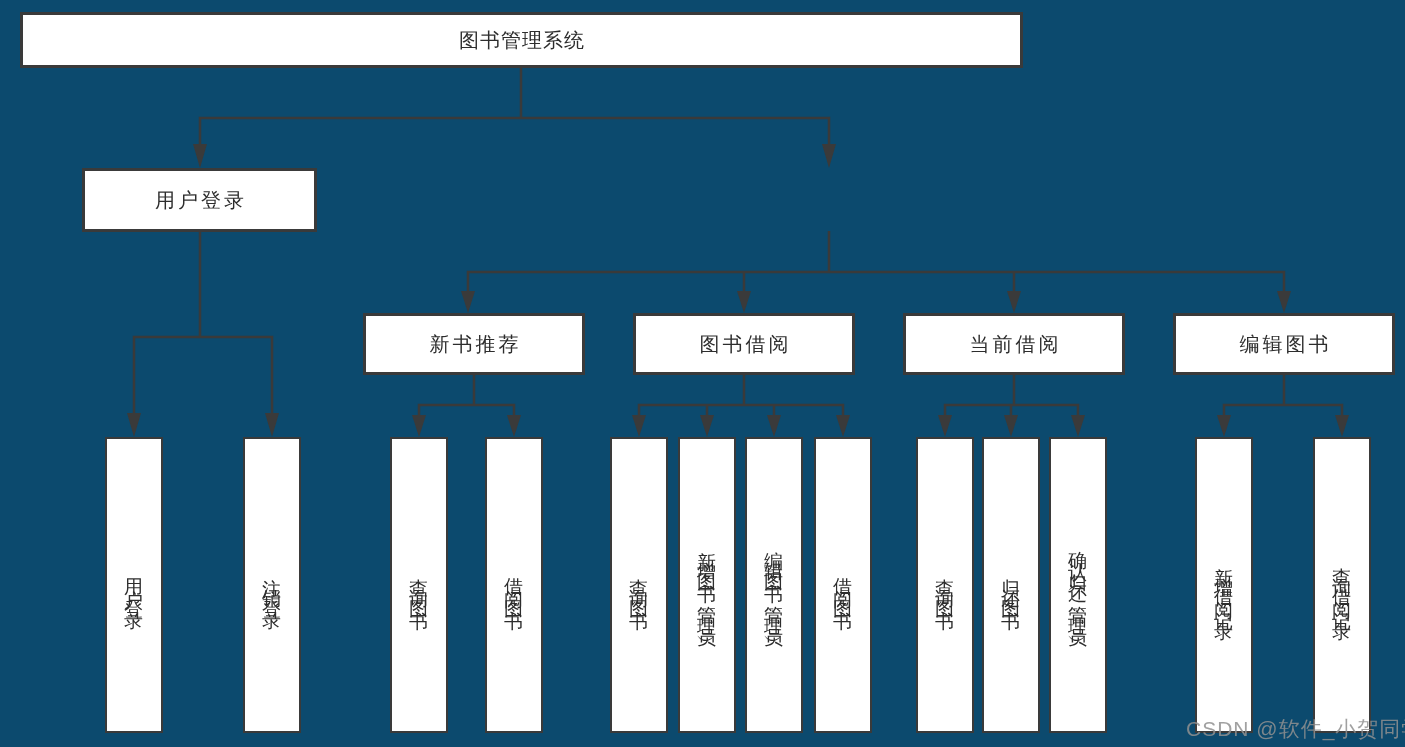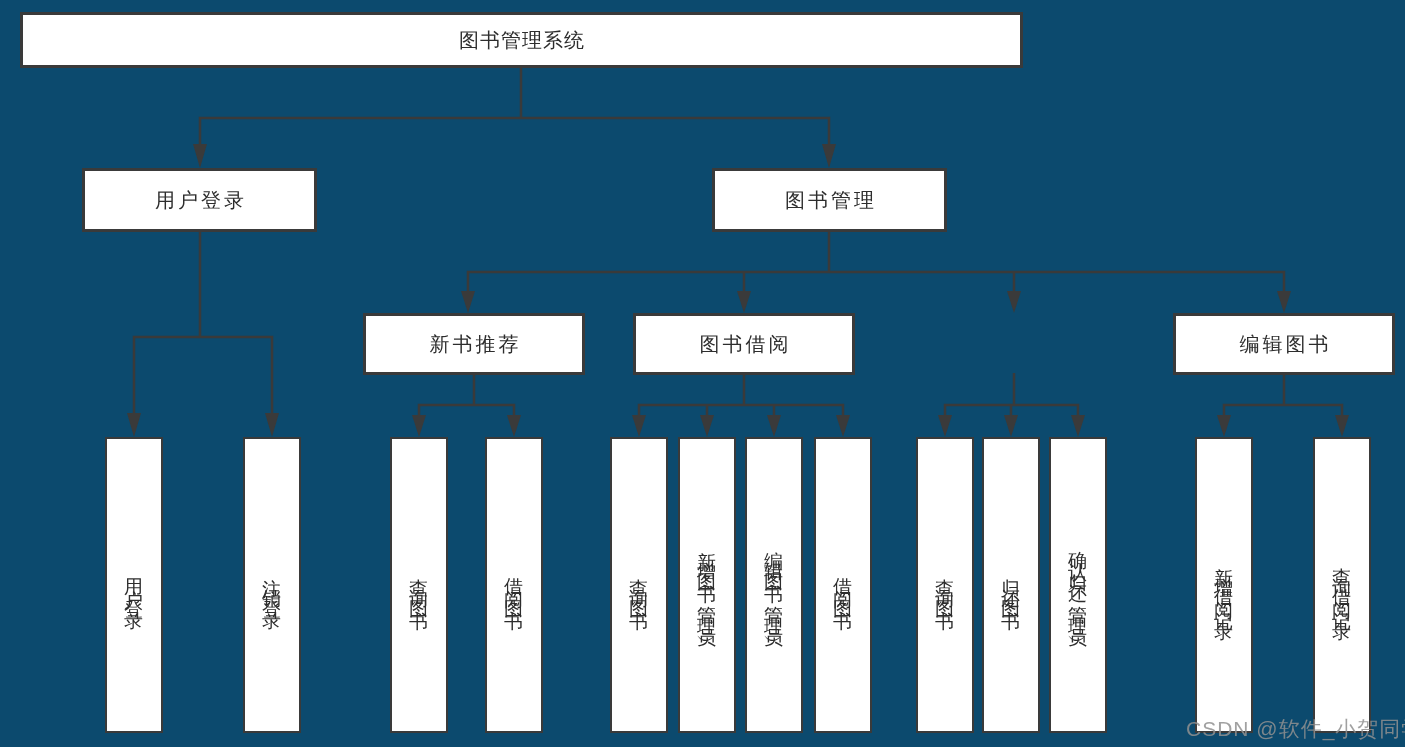"图书管理" div.node { html: <div>图书管理</div> -> none }
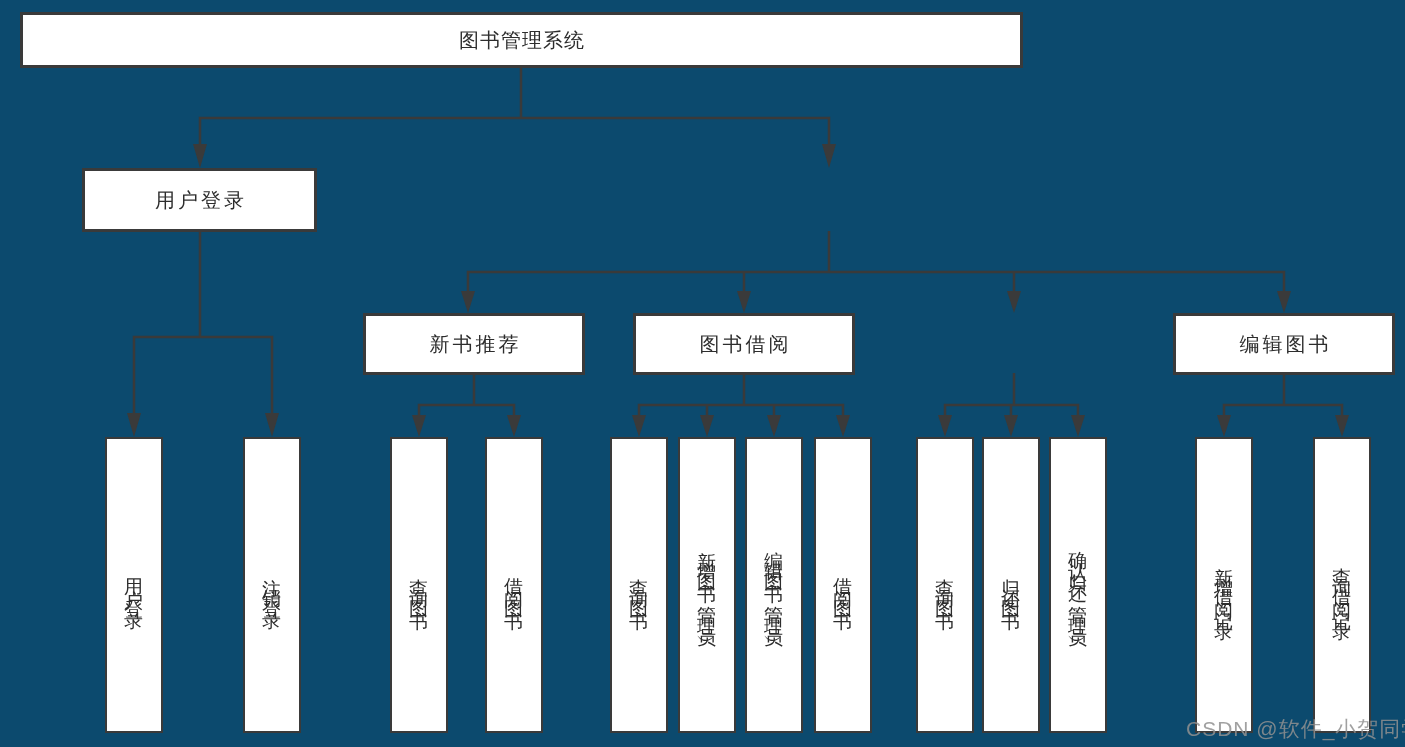"当前借阅" div.node { html: none -> <div>当前借阅</div> }
